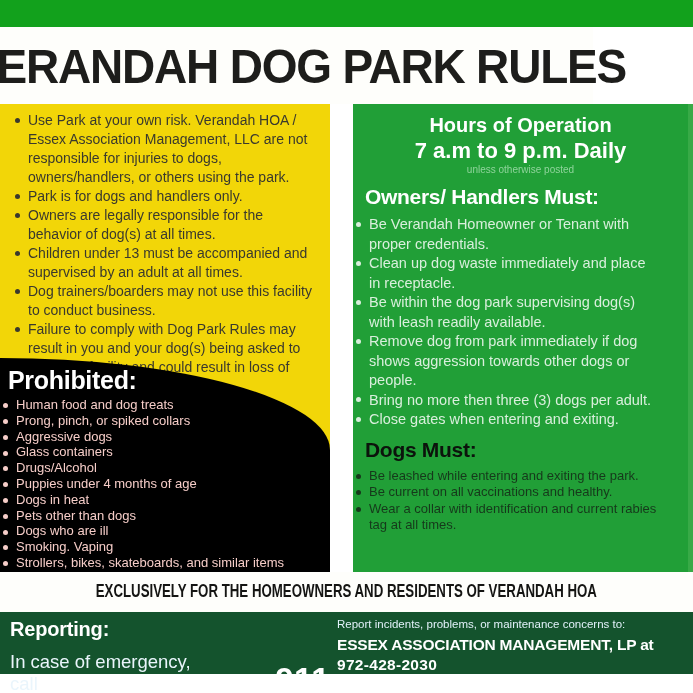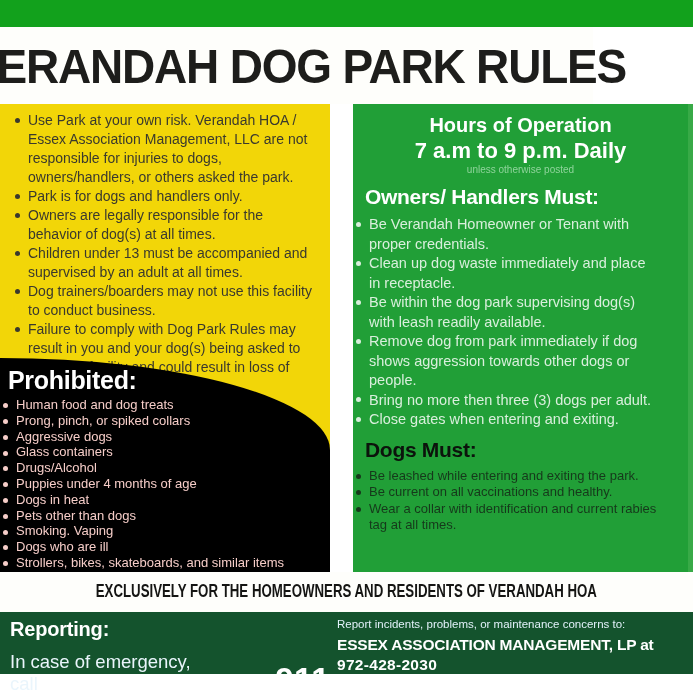"Use Park at your own" li { text: asked -> using }
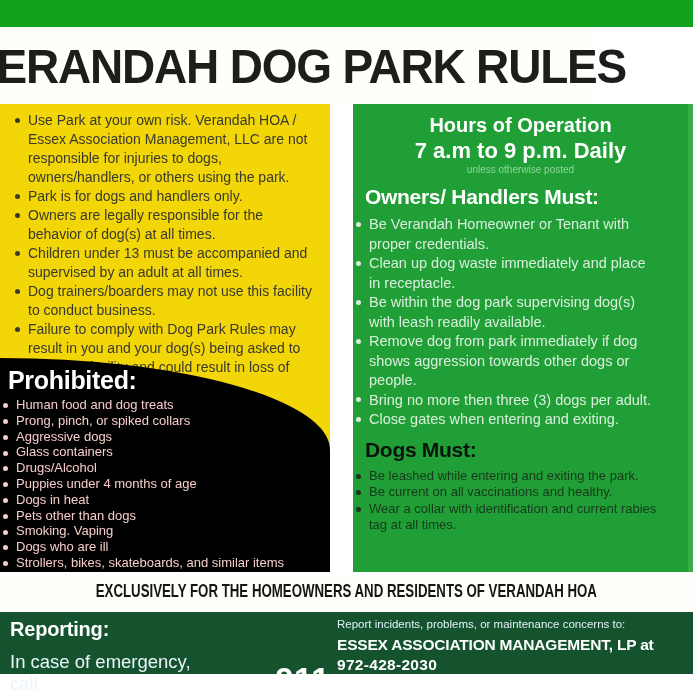"Smoking. Vaping" li { order: before "Dogs who are ill" -> after "Dogs who are ill" }
